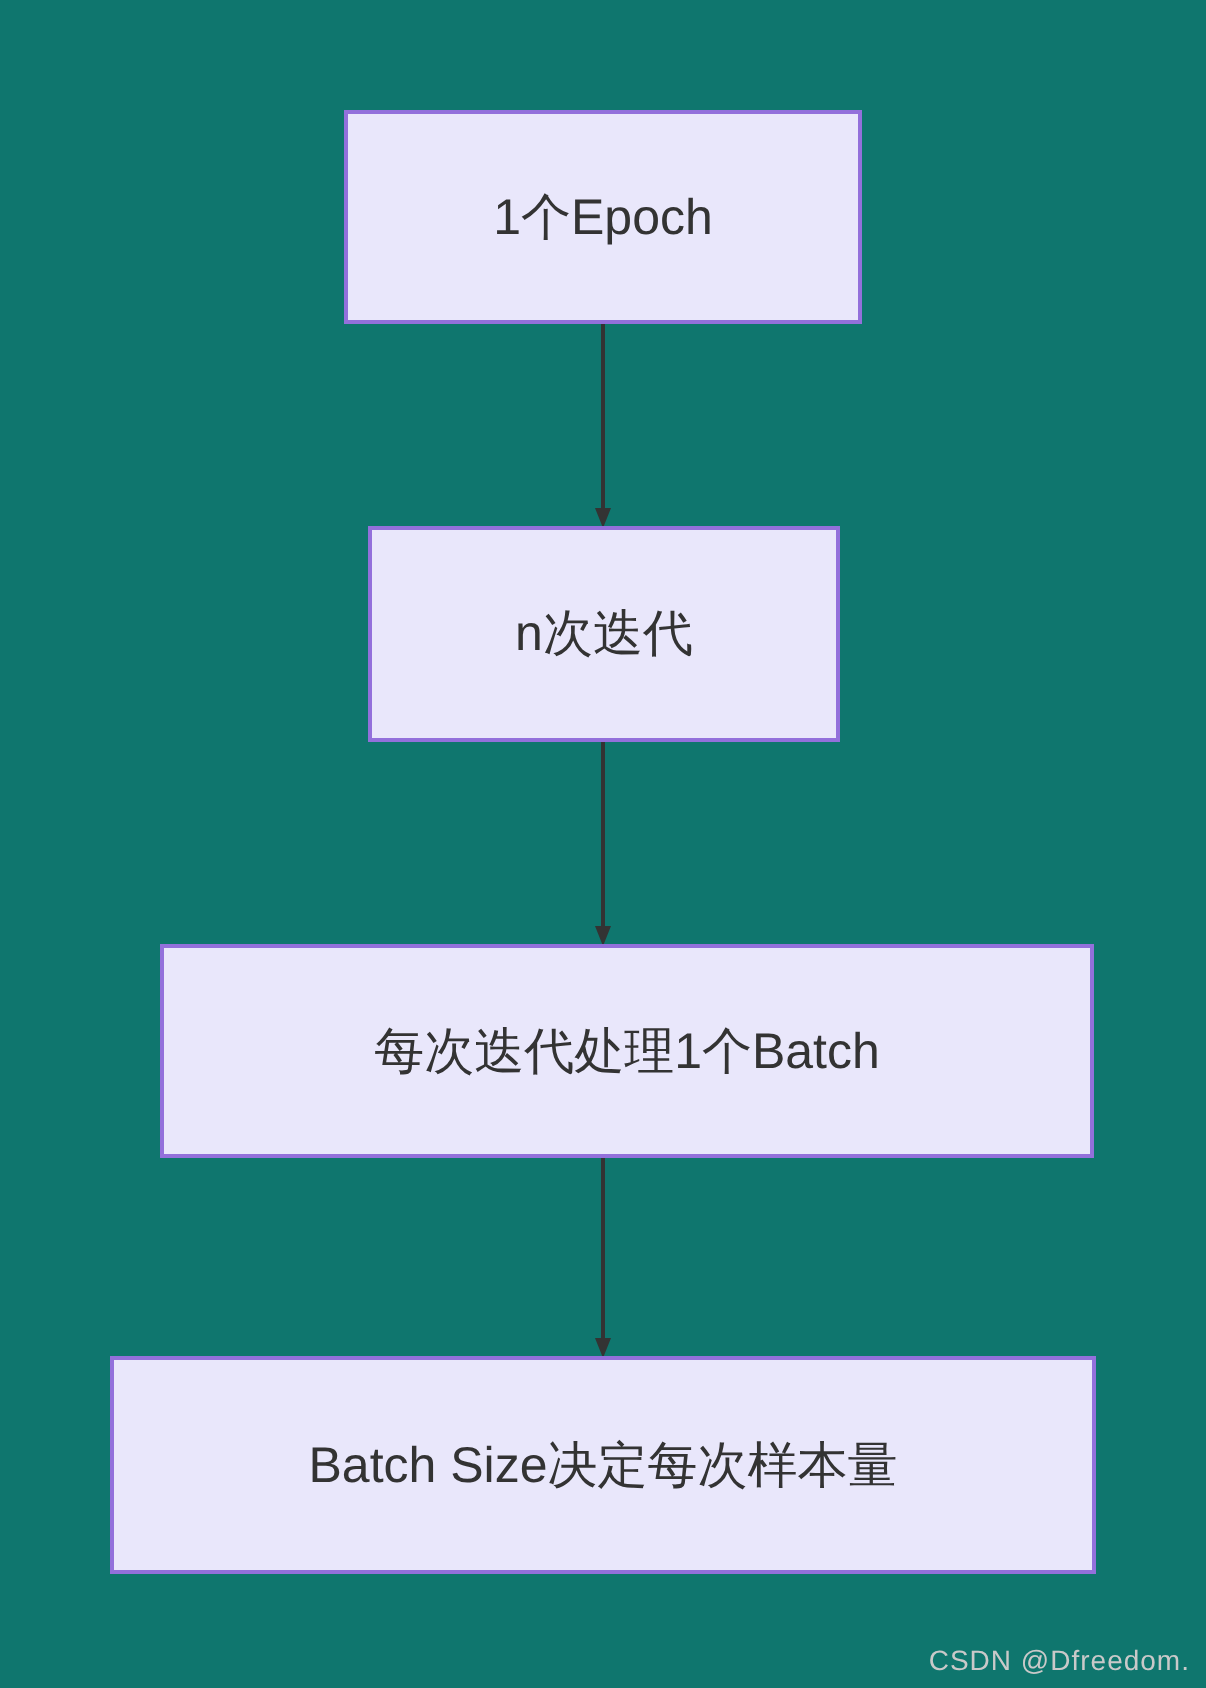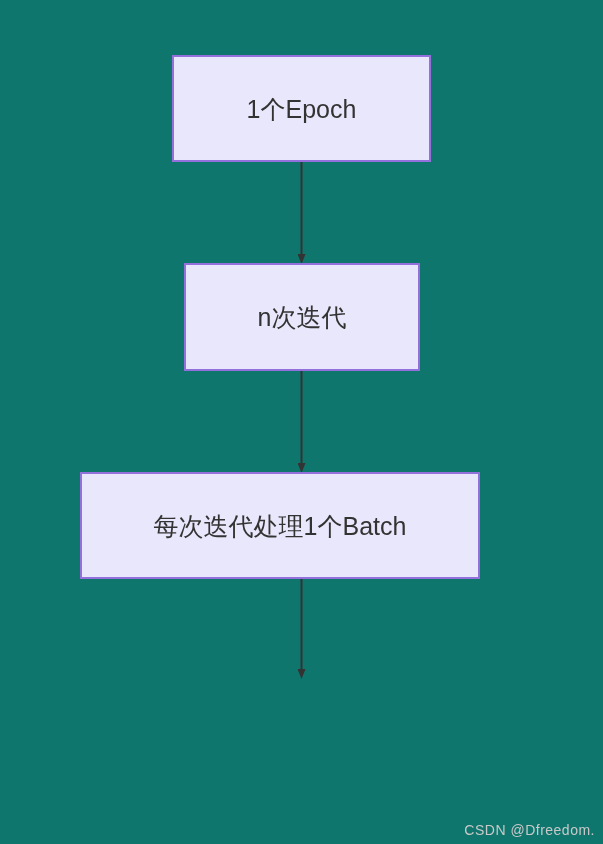"每次迭代处理1个Batch" #node-batch { width: 400px -> 467px }
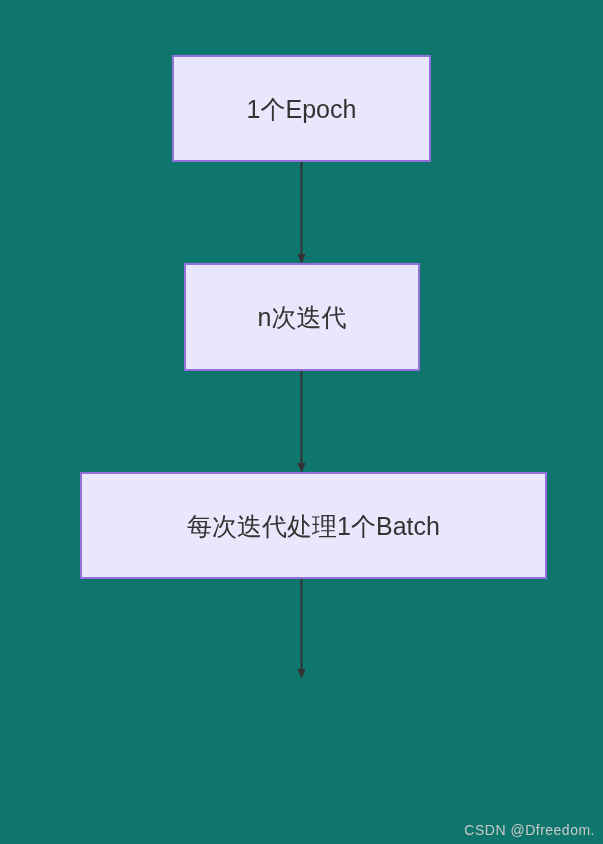"Batch Size决定每次样本量" div.node { html: none -> <div> <span>Batch Size决定每次样本量</span> </div> }
